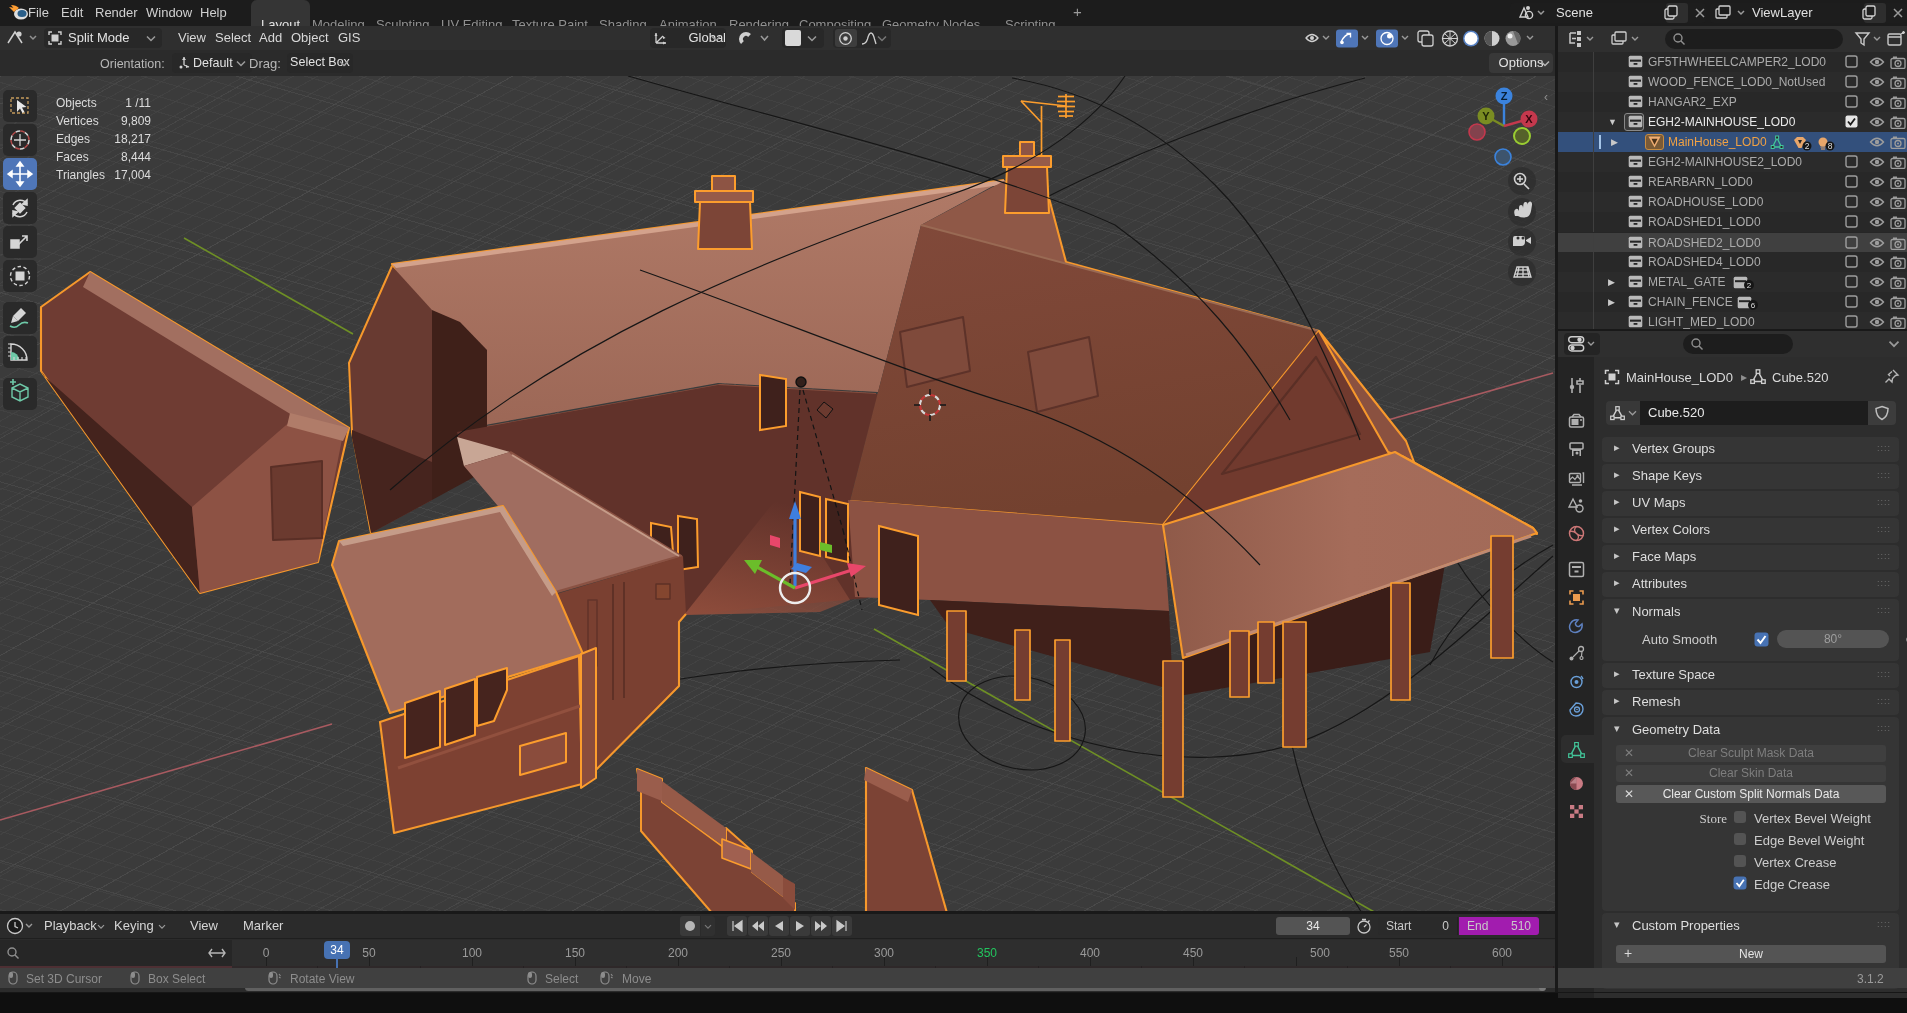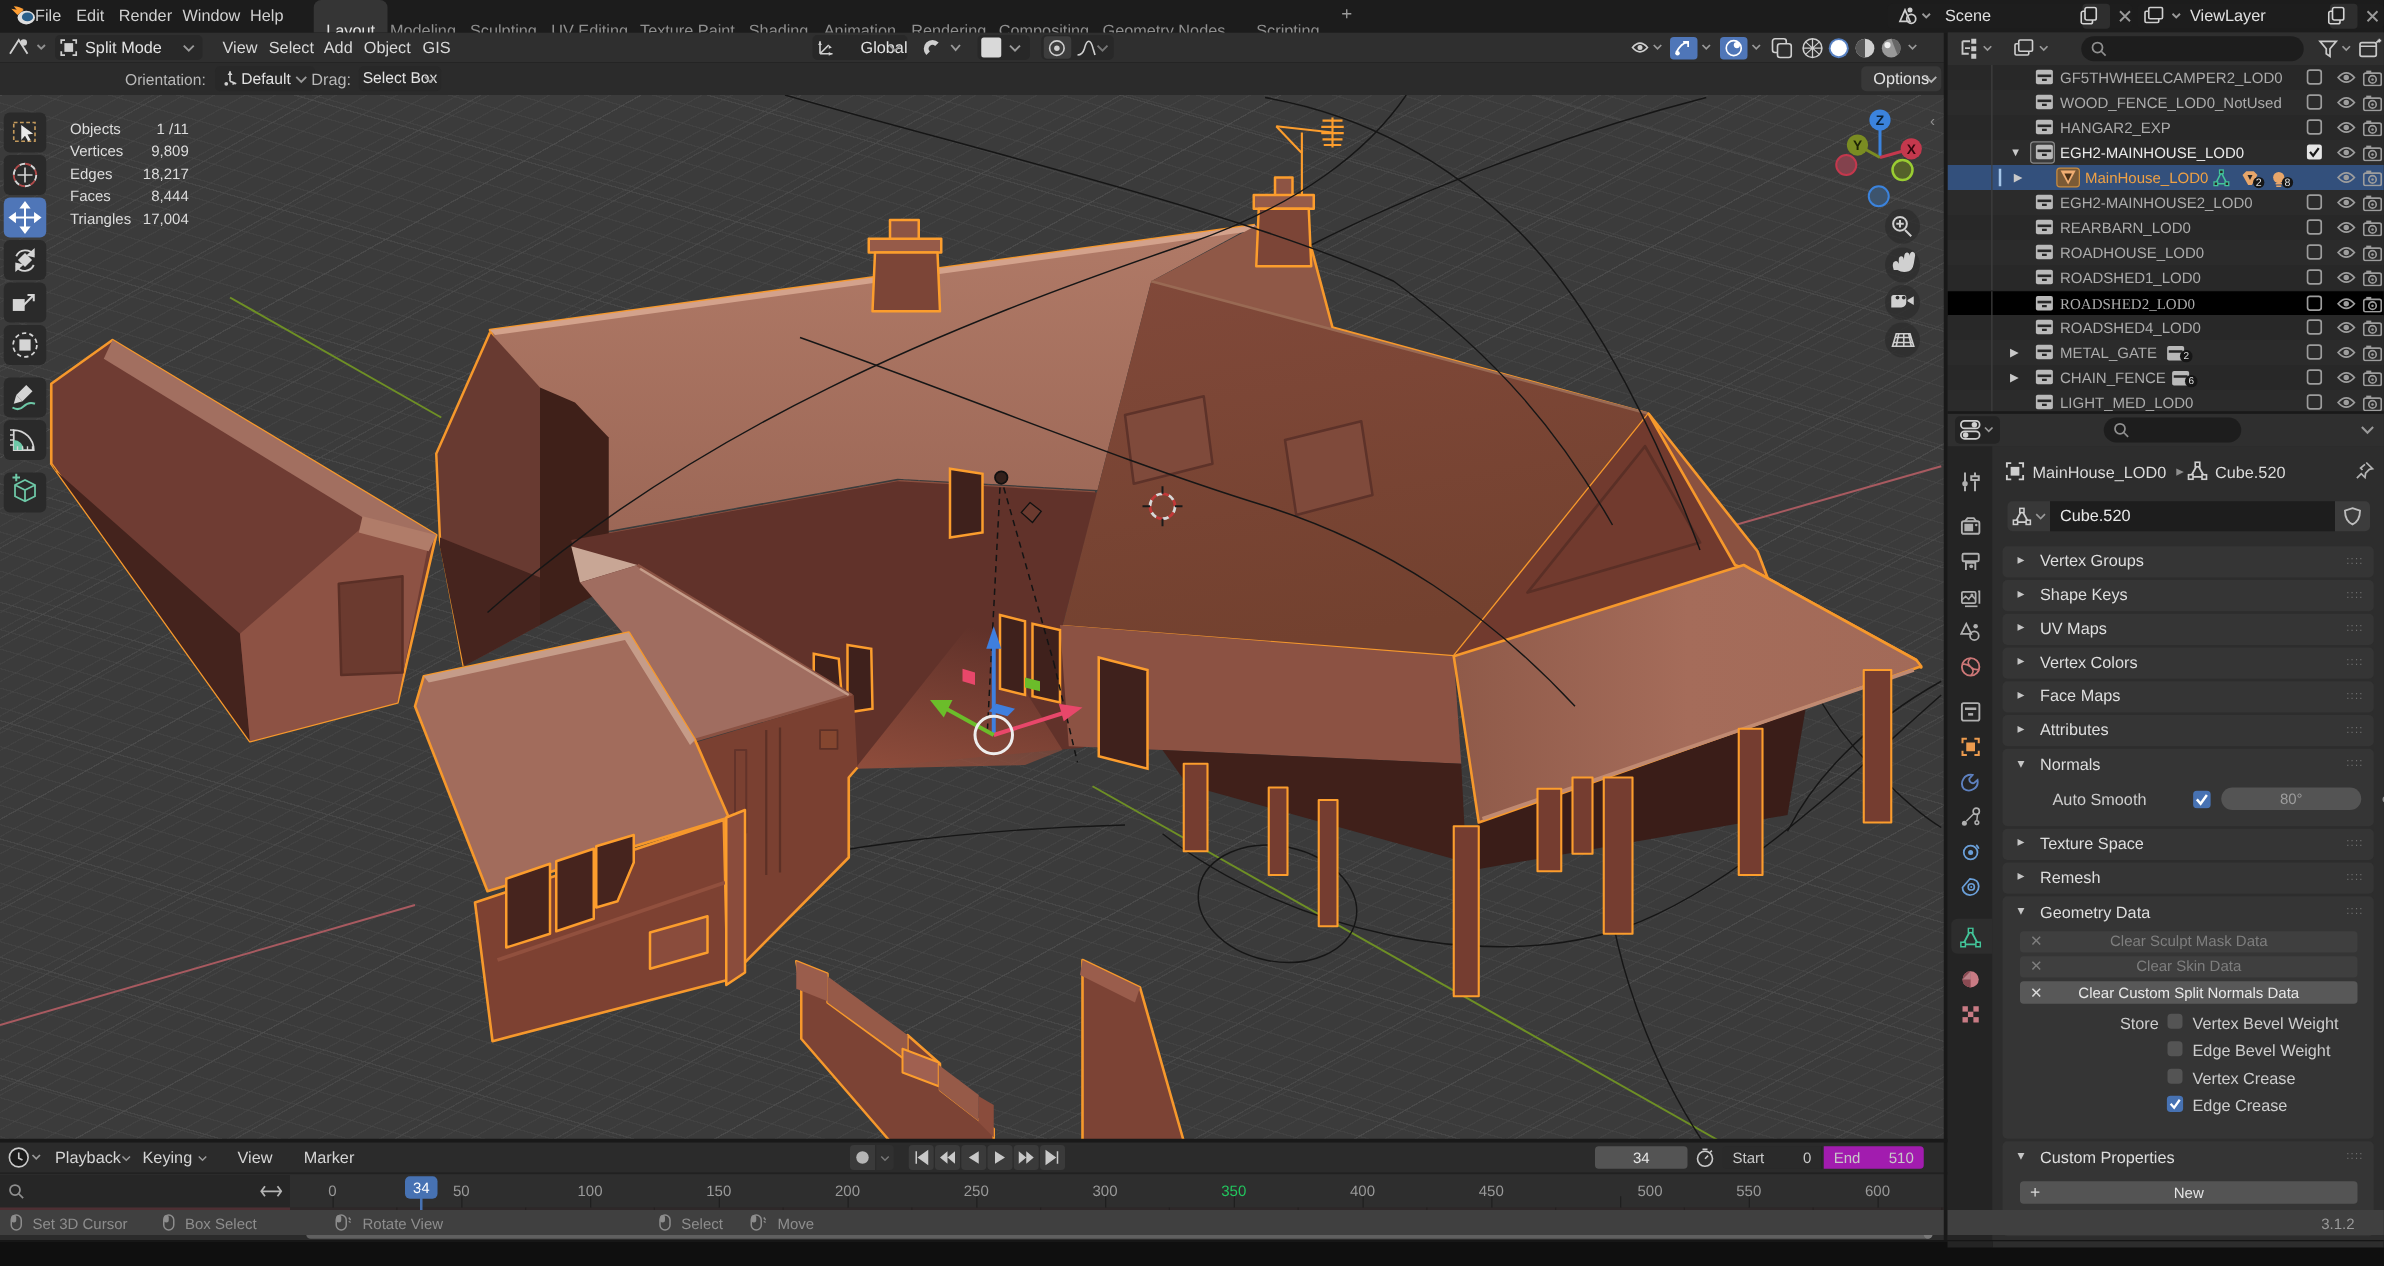"ROADSHED2_LOD0" div.orow { background: #000000 -> #404040; font-family: Liberation Serif, serif -> none }
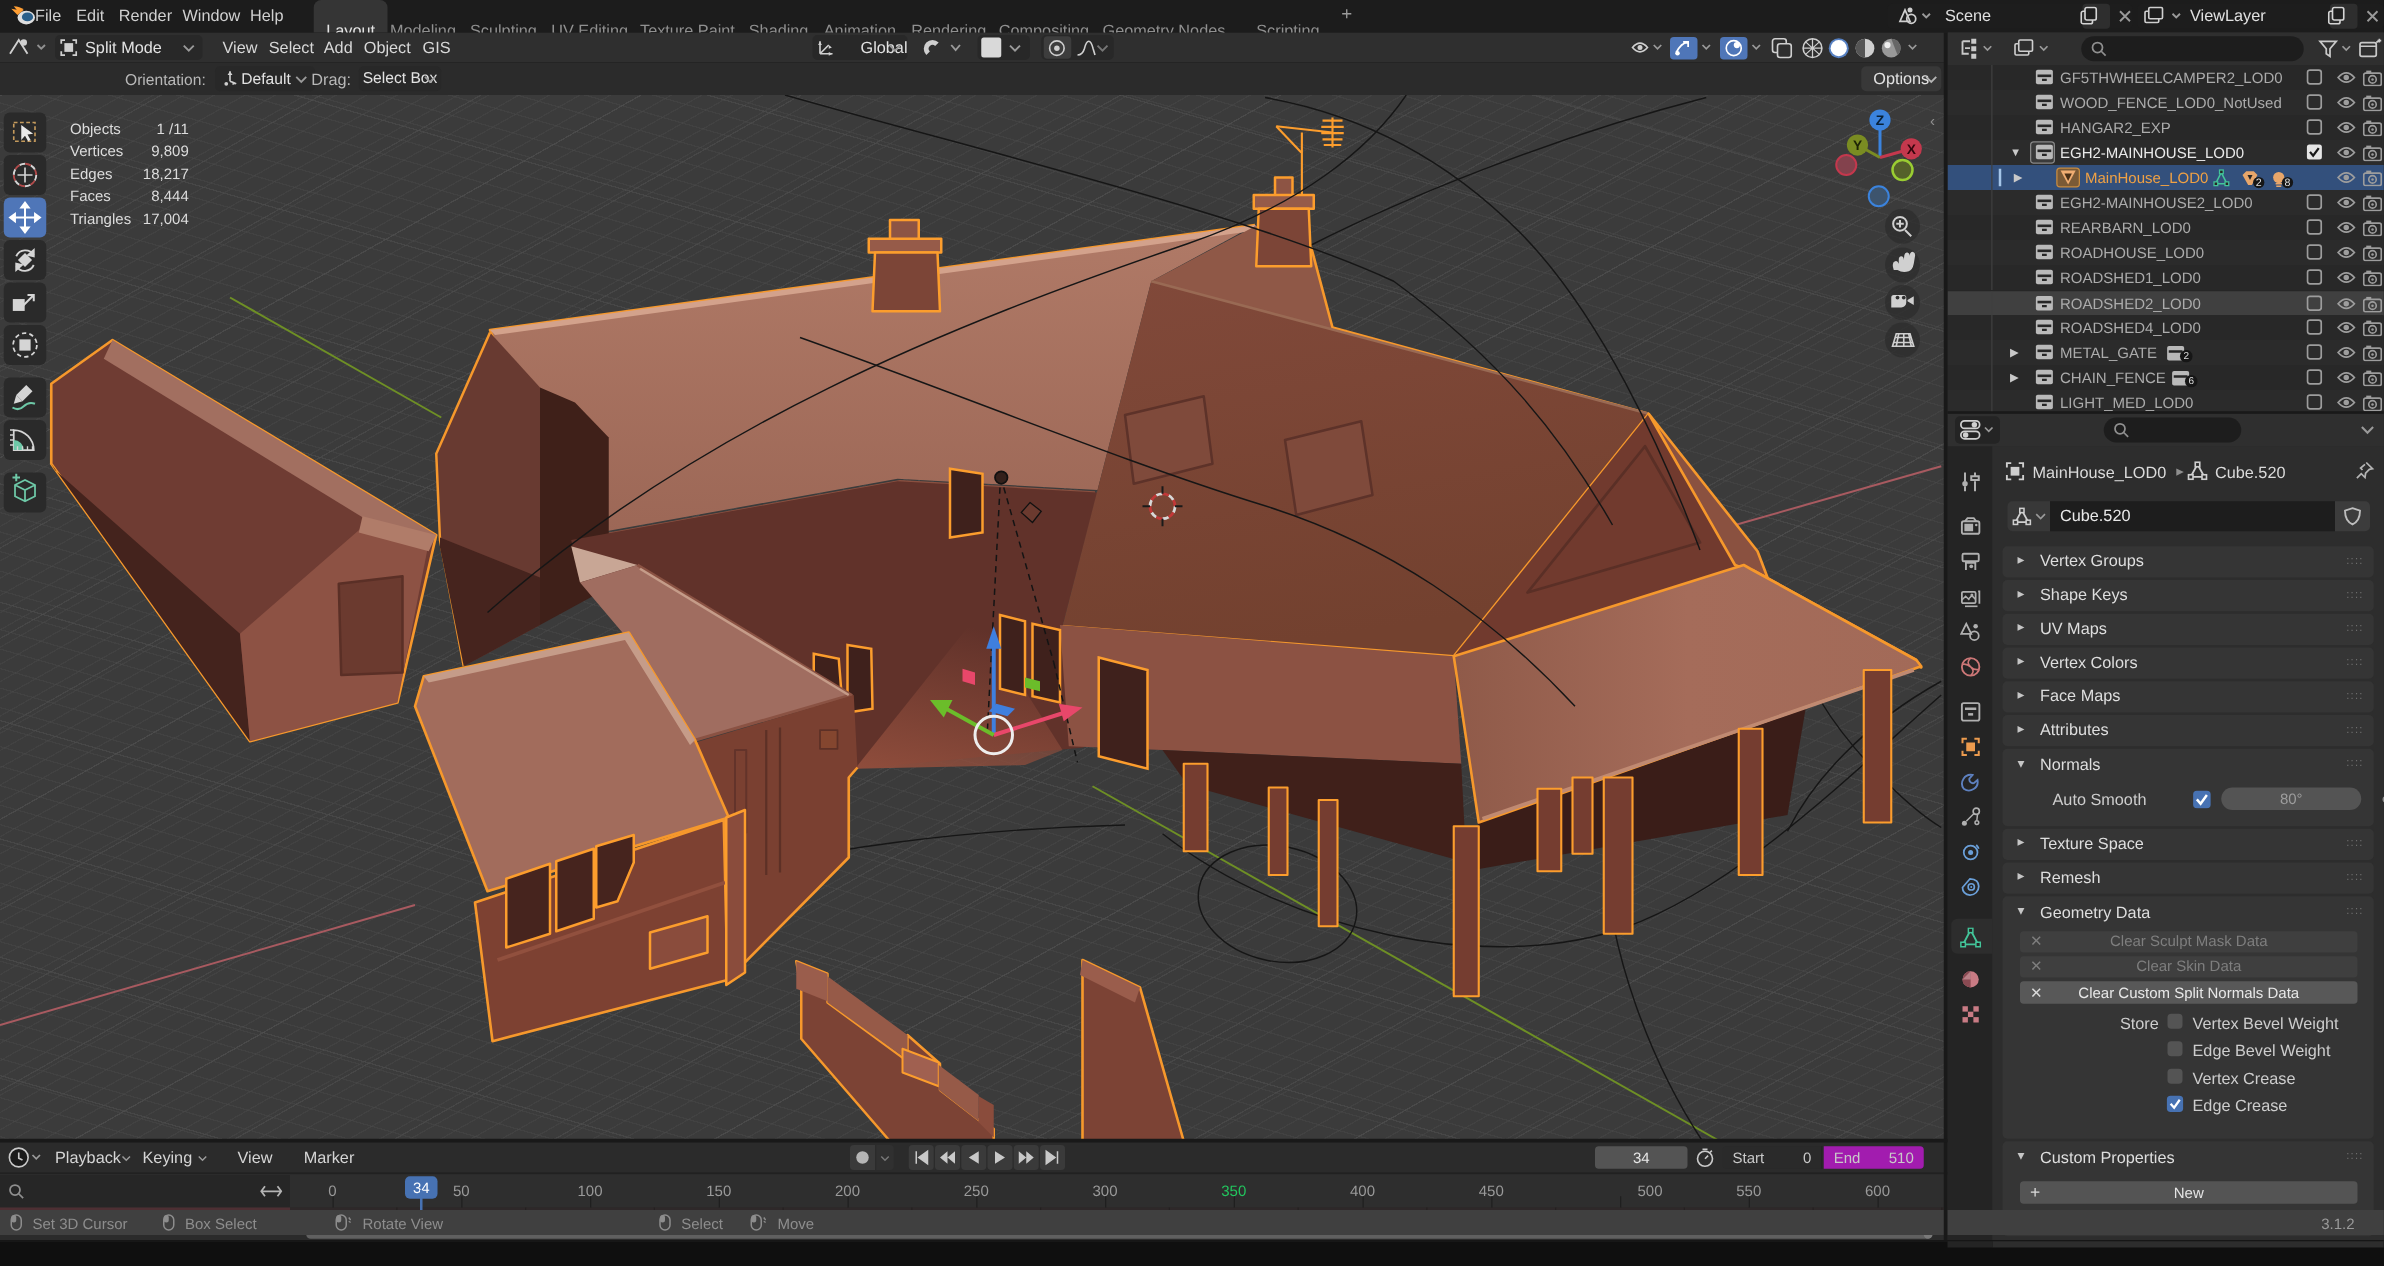"Store" span.abs { font-family: none -> Liberation Serif, serif }
